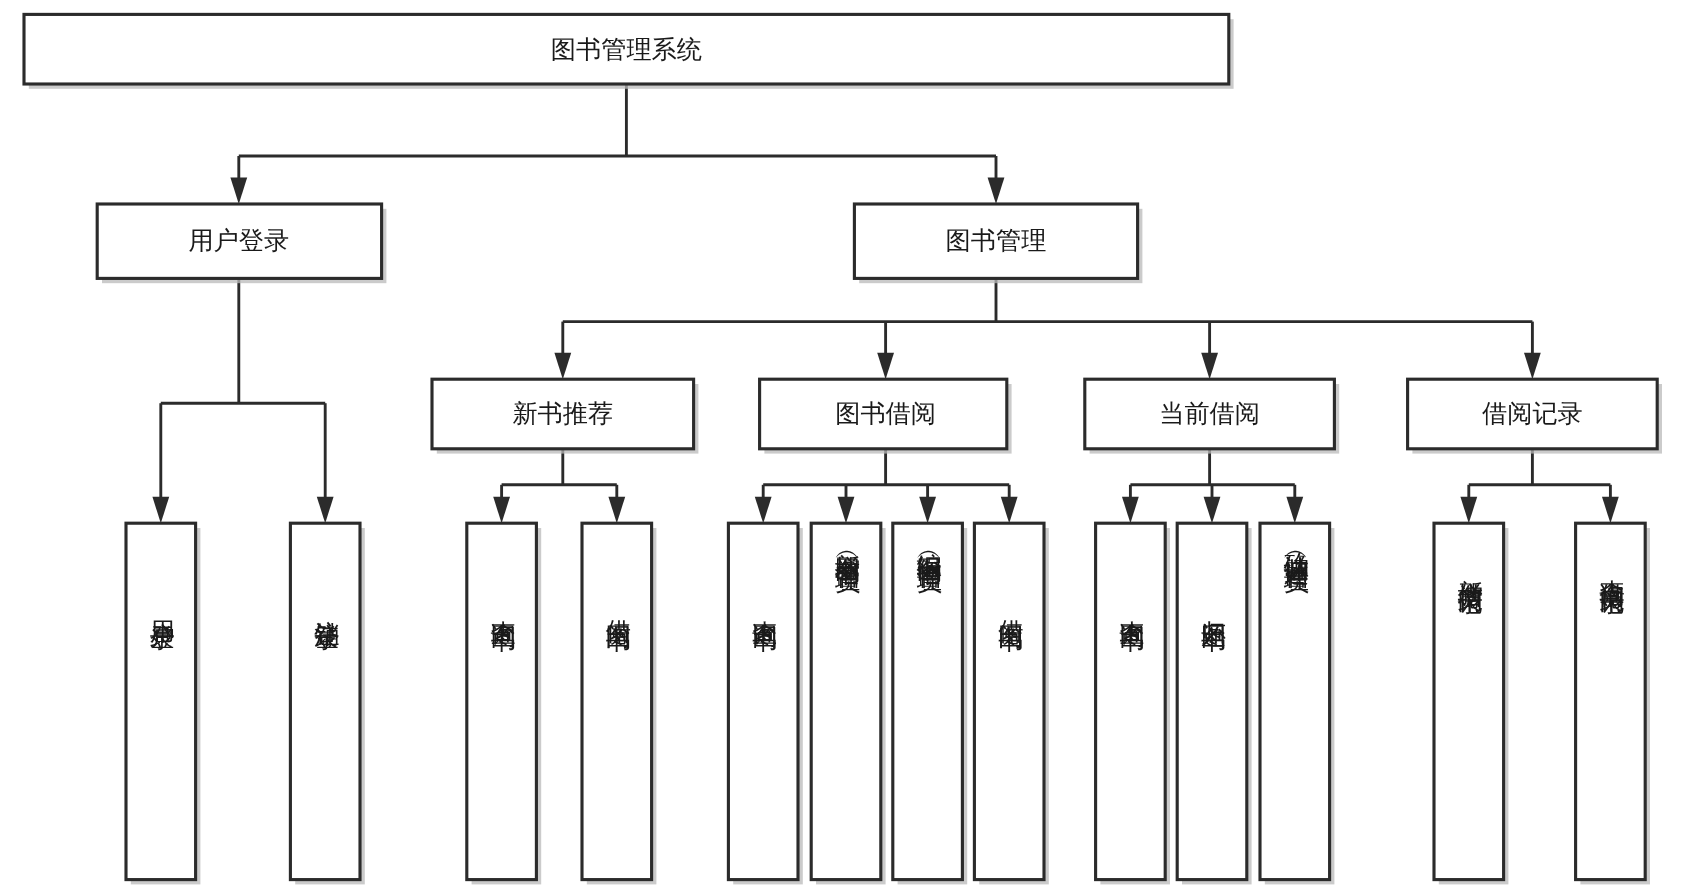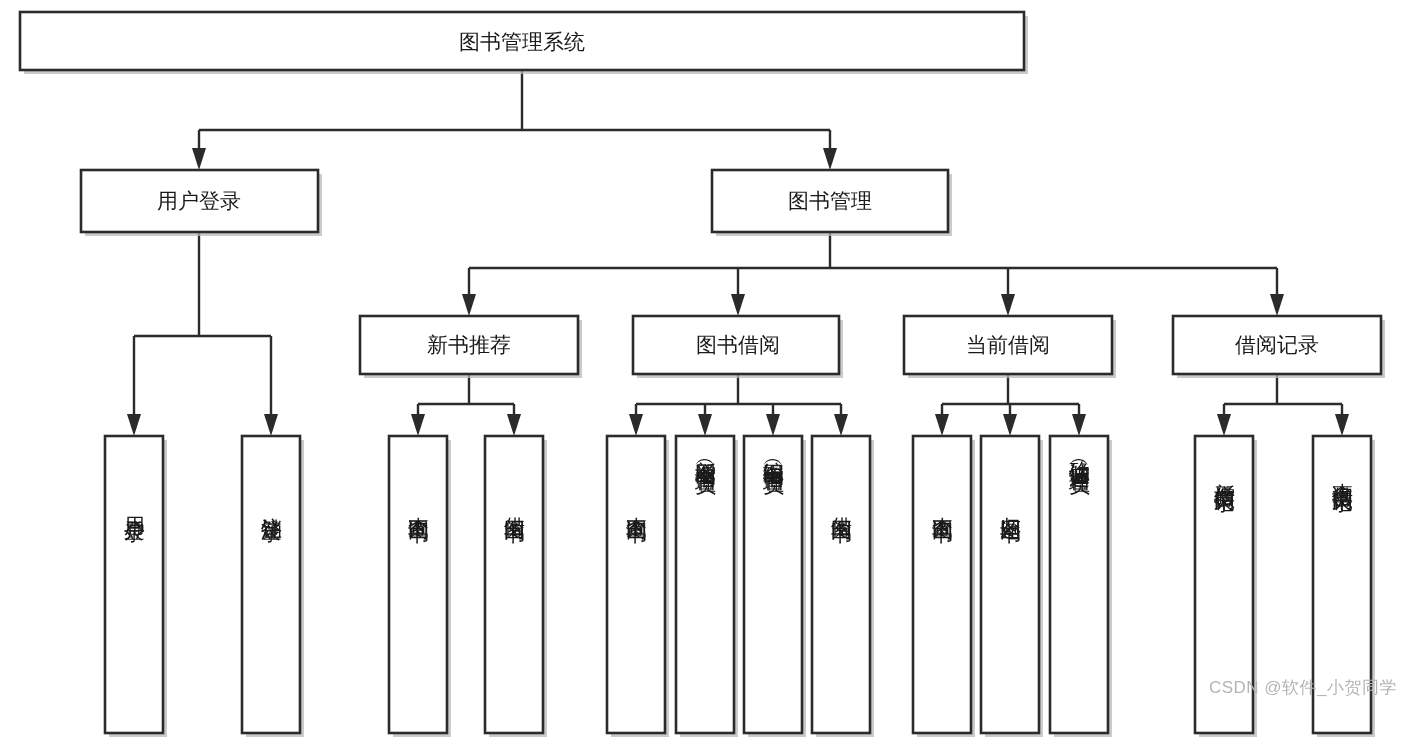"CSDN @软件_小贺同学" div.watermark { html: <div>CSDN @软件_小贺同学</div> -> none }
